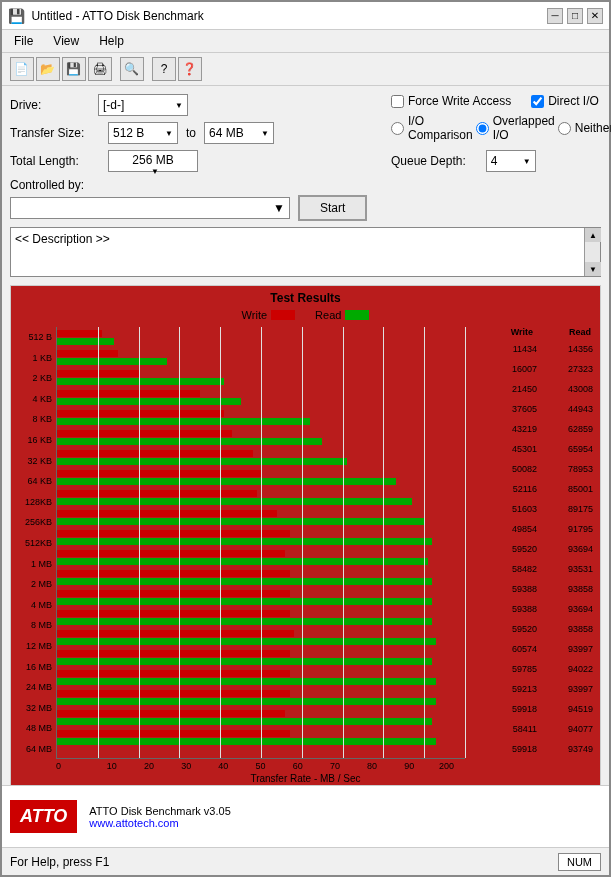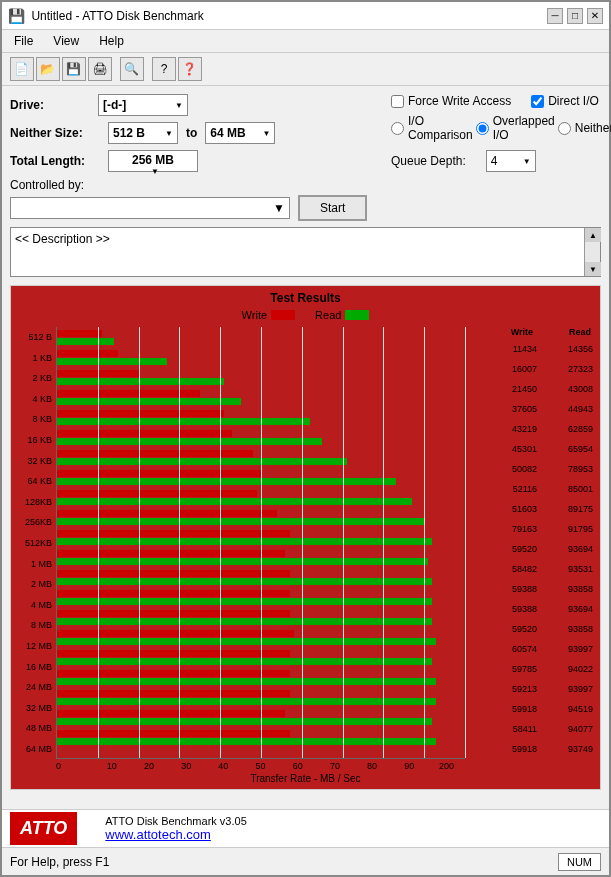"Drive:" div { font-weight: bold -> none }
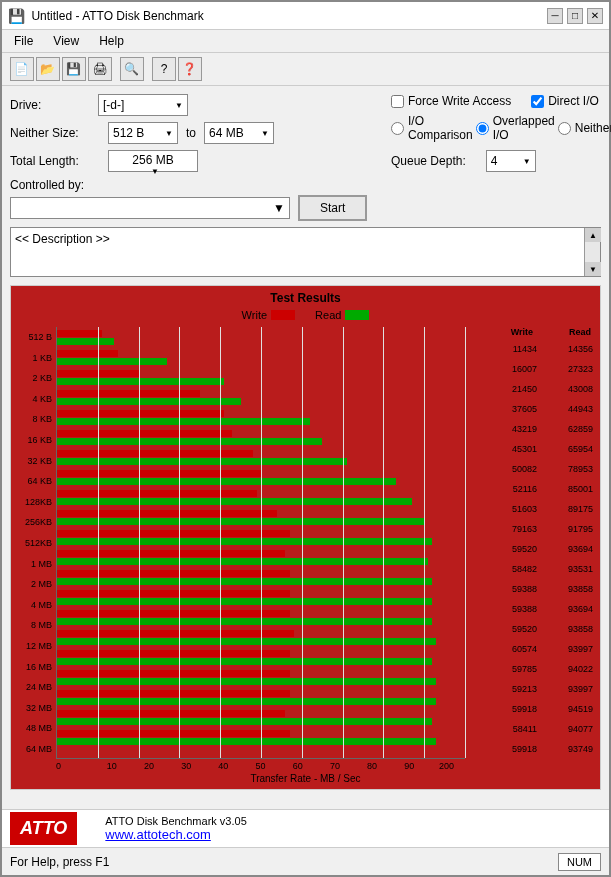"Neither Size:" span.form-label { text: Neither -> Transfer }
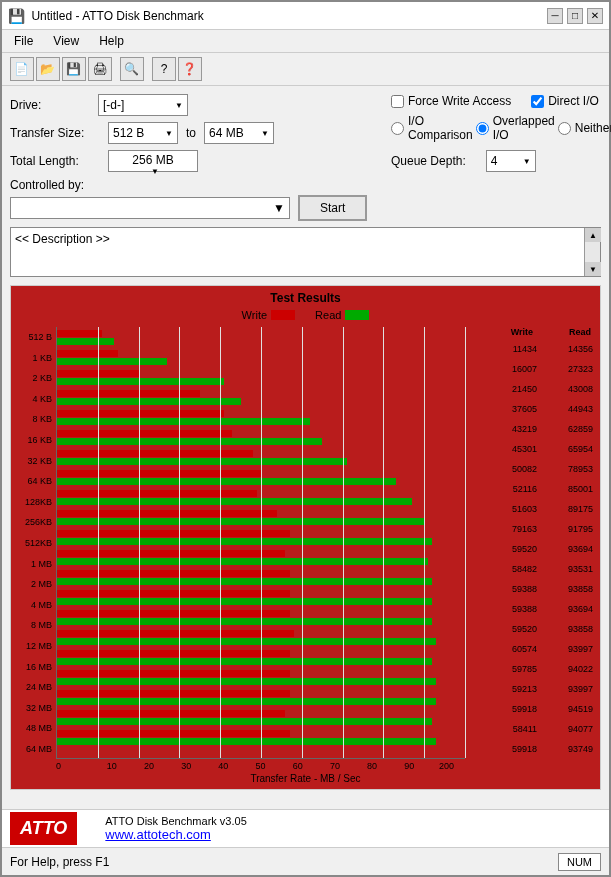"79163" span.data-val { text: 79163 -> 49854 }
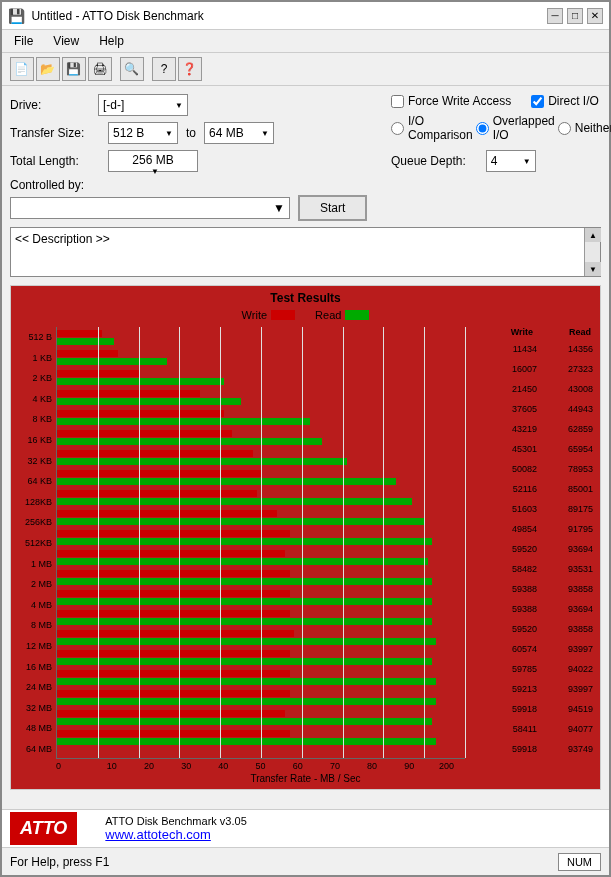"ATTO" .footer-bar { gap: 28px -> 12px; height: 38px -> 62px }
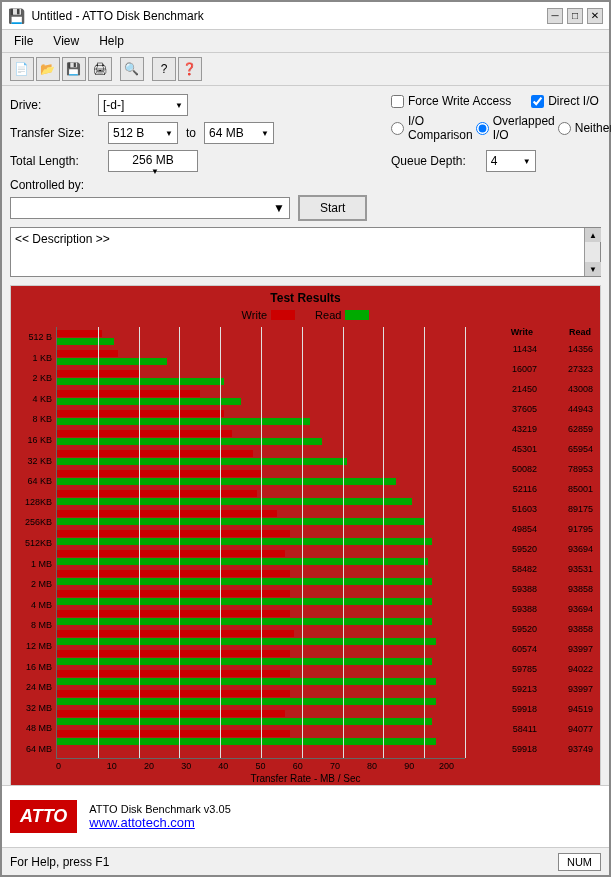"www.attotech.com" .footer-link { font-size: 13px -> 11px; text-decoration: underline -> none }
